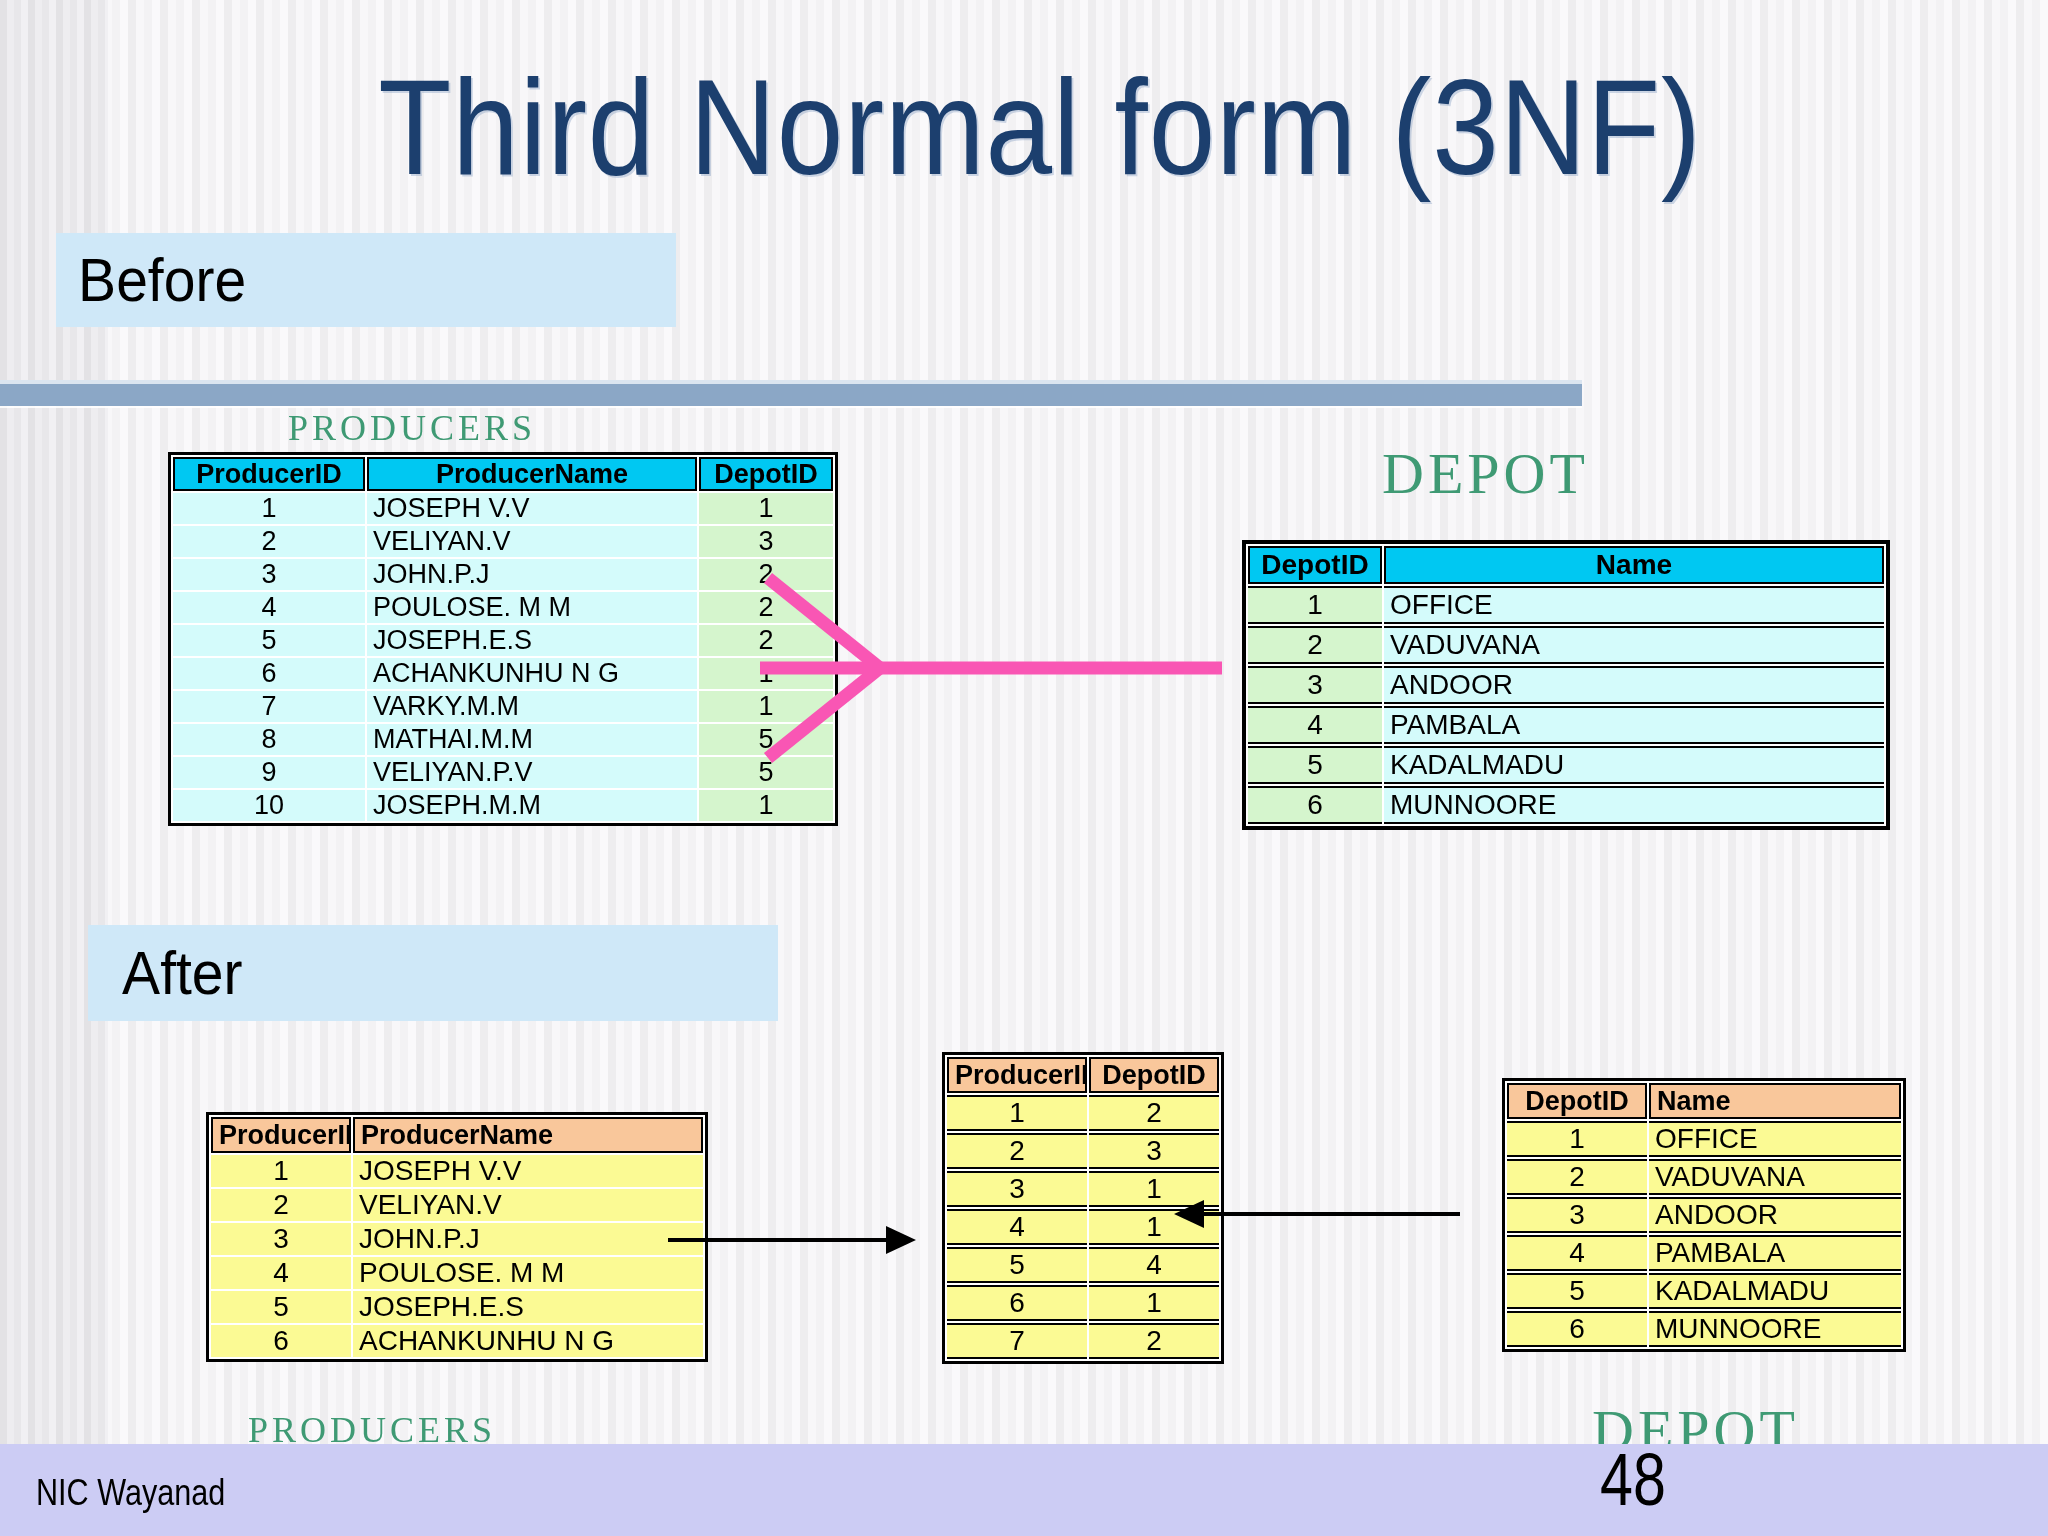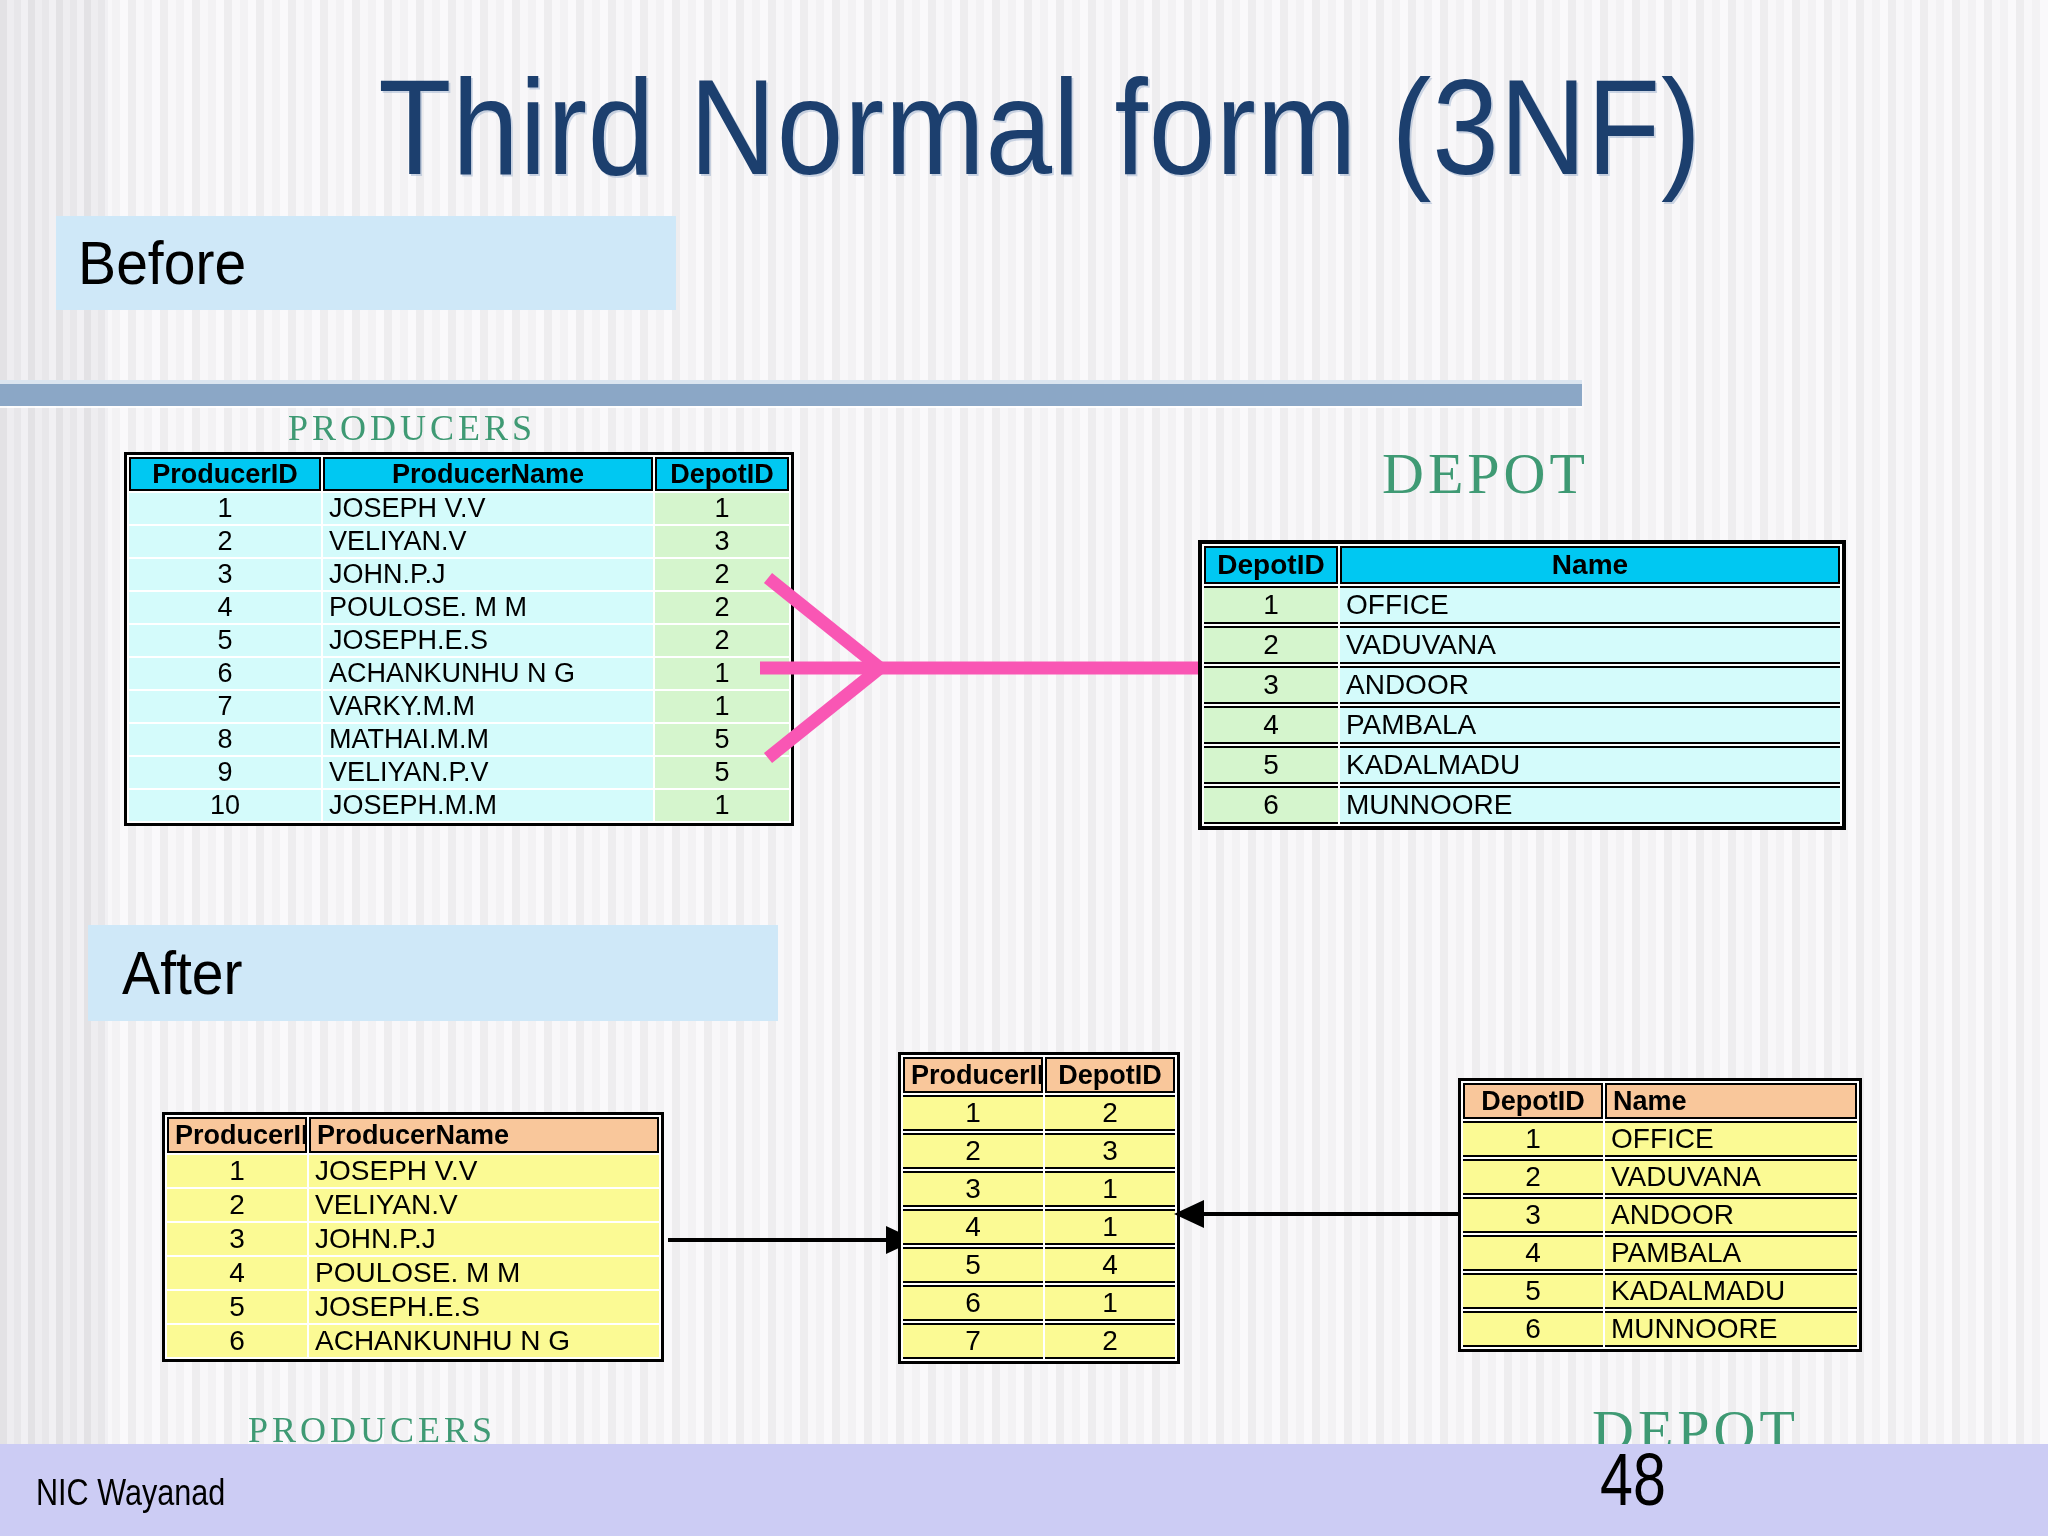"Before" #box-before { top: 216px -> 233px }
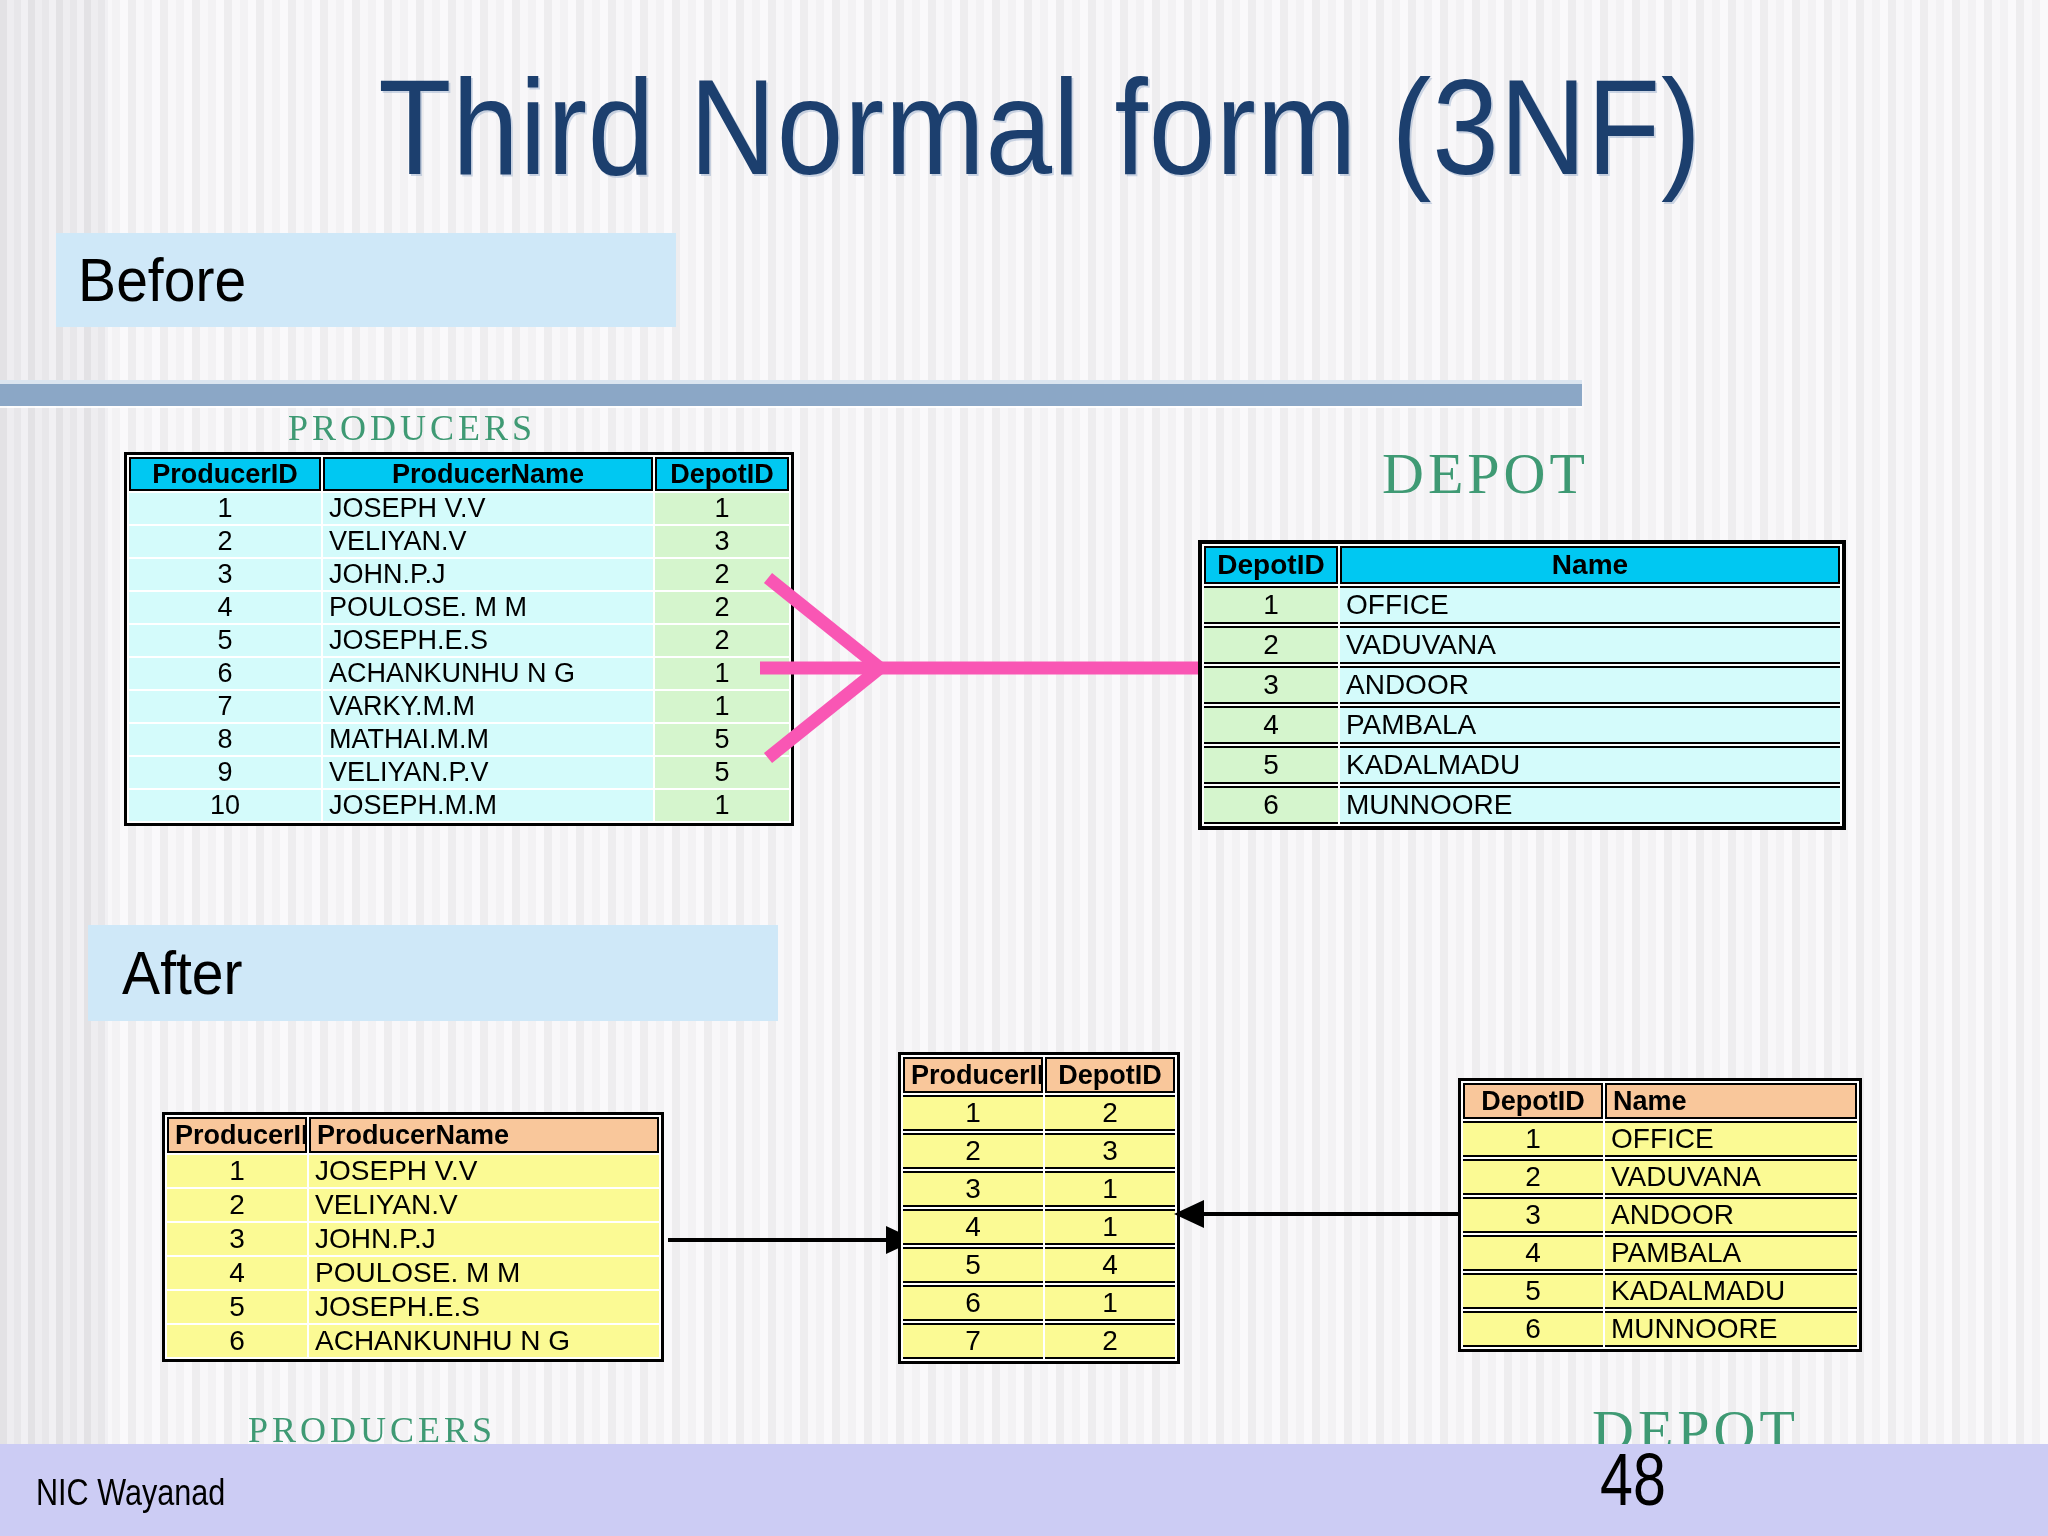"ProducerID" table.db { margin-left: none -> 44px }
